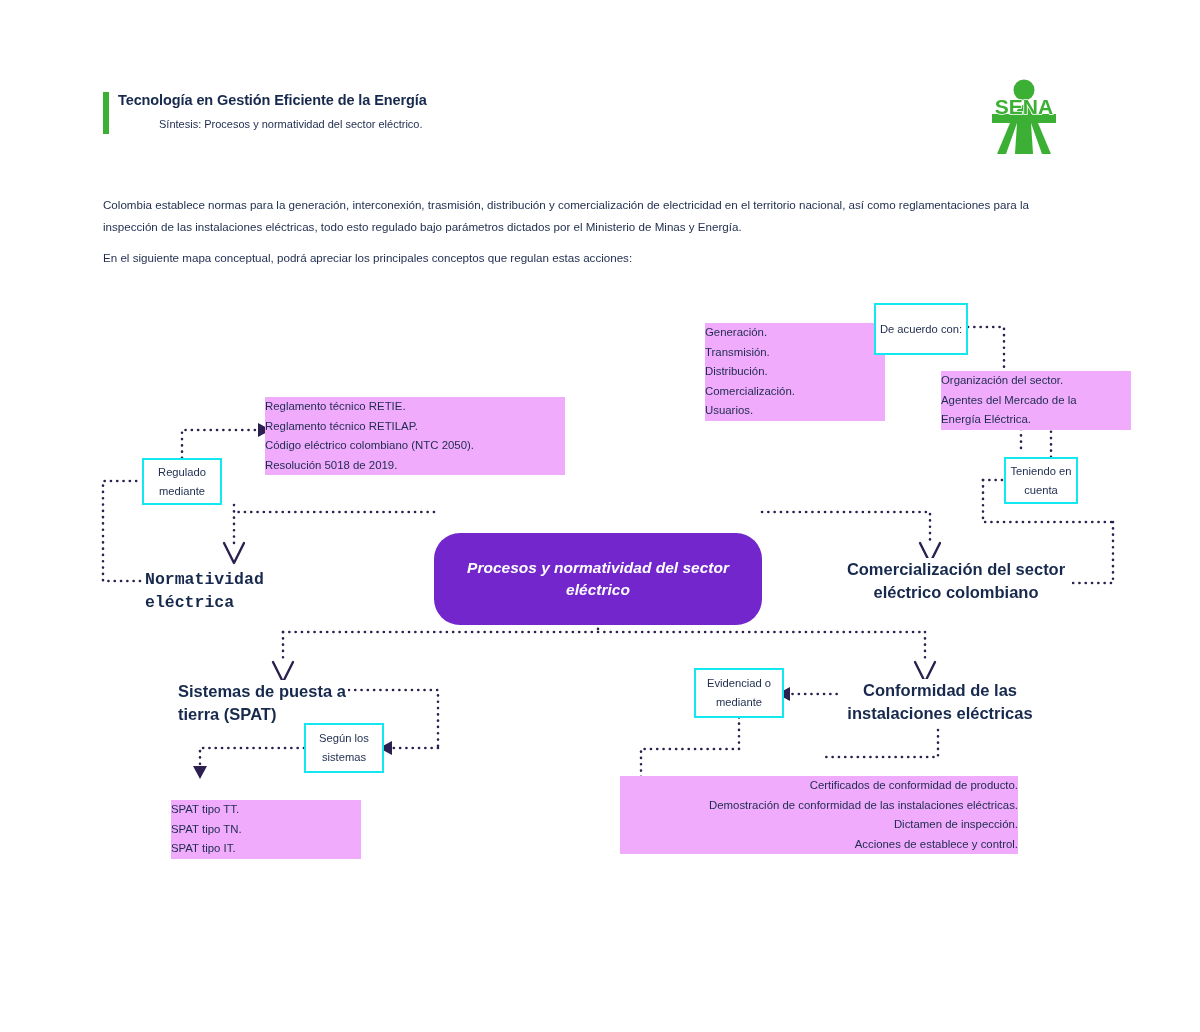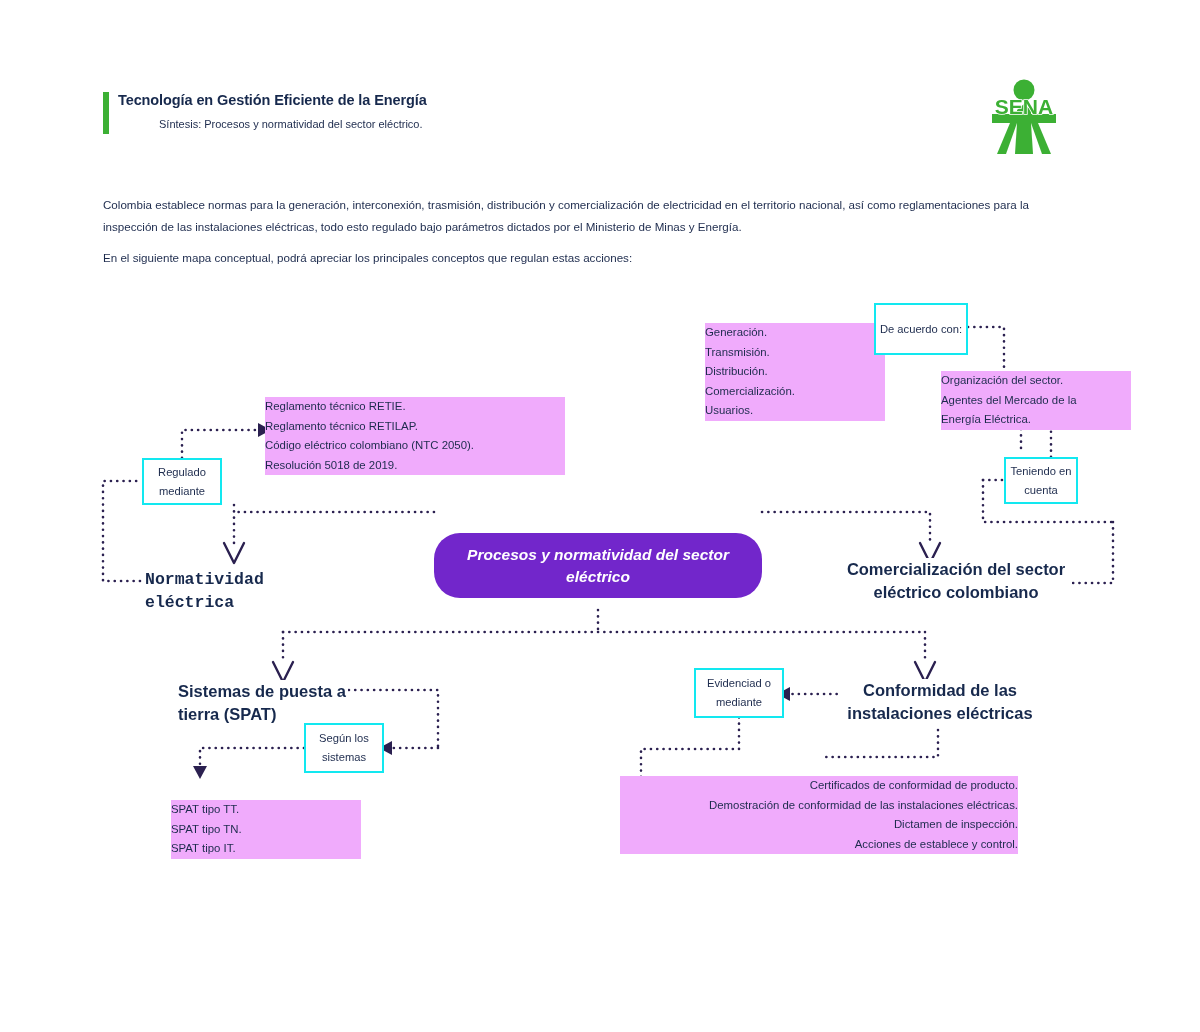"Procesos y normatividad del sector" .purple-node { height: 65px -> 92px }
